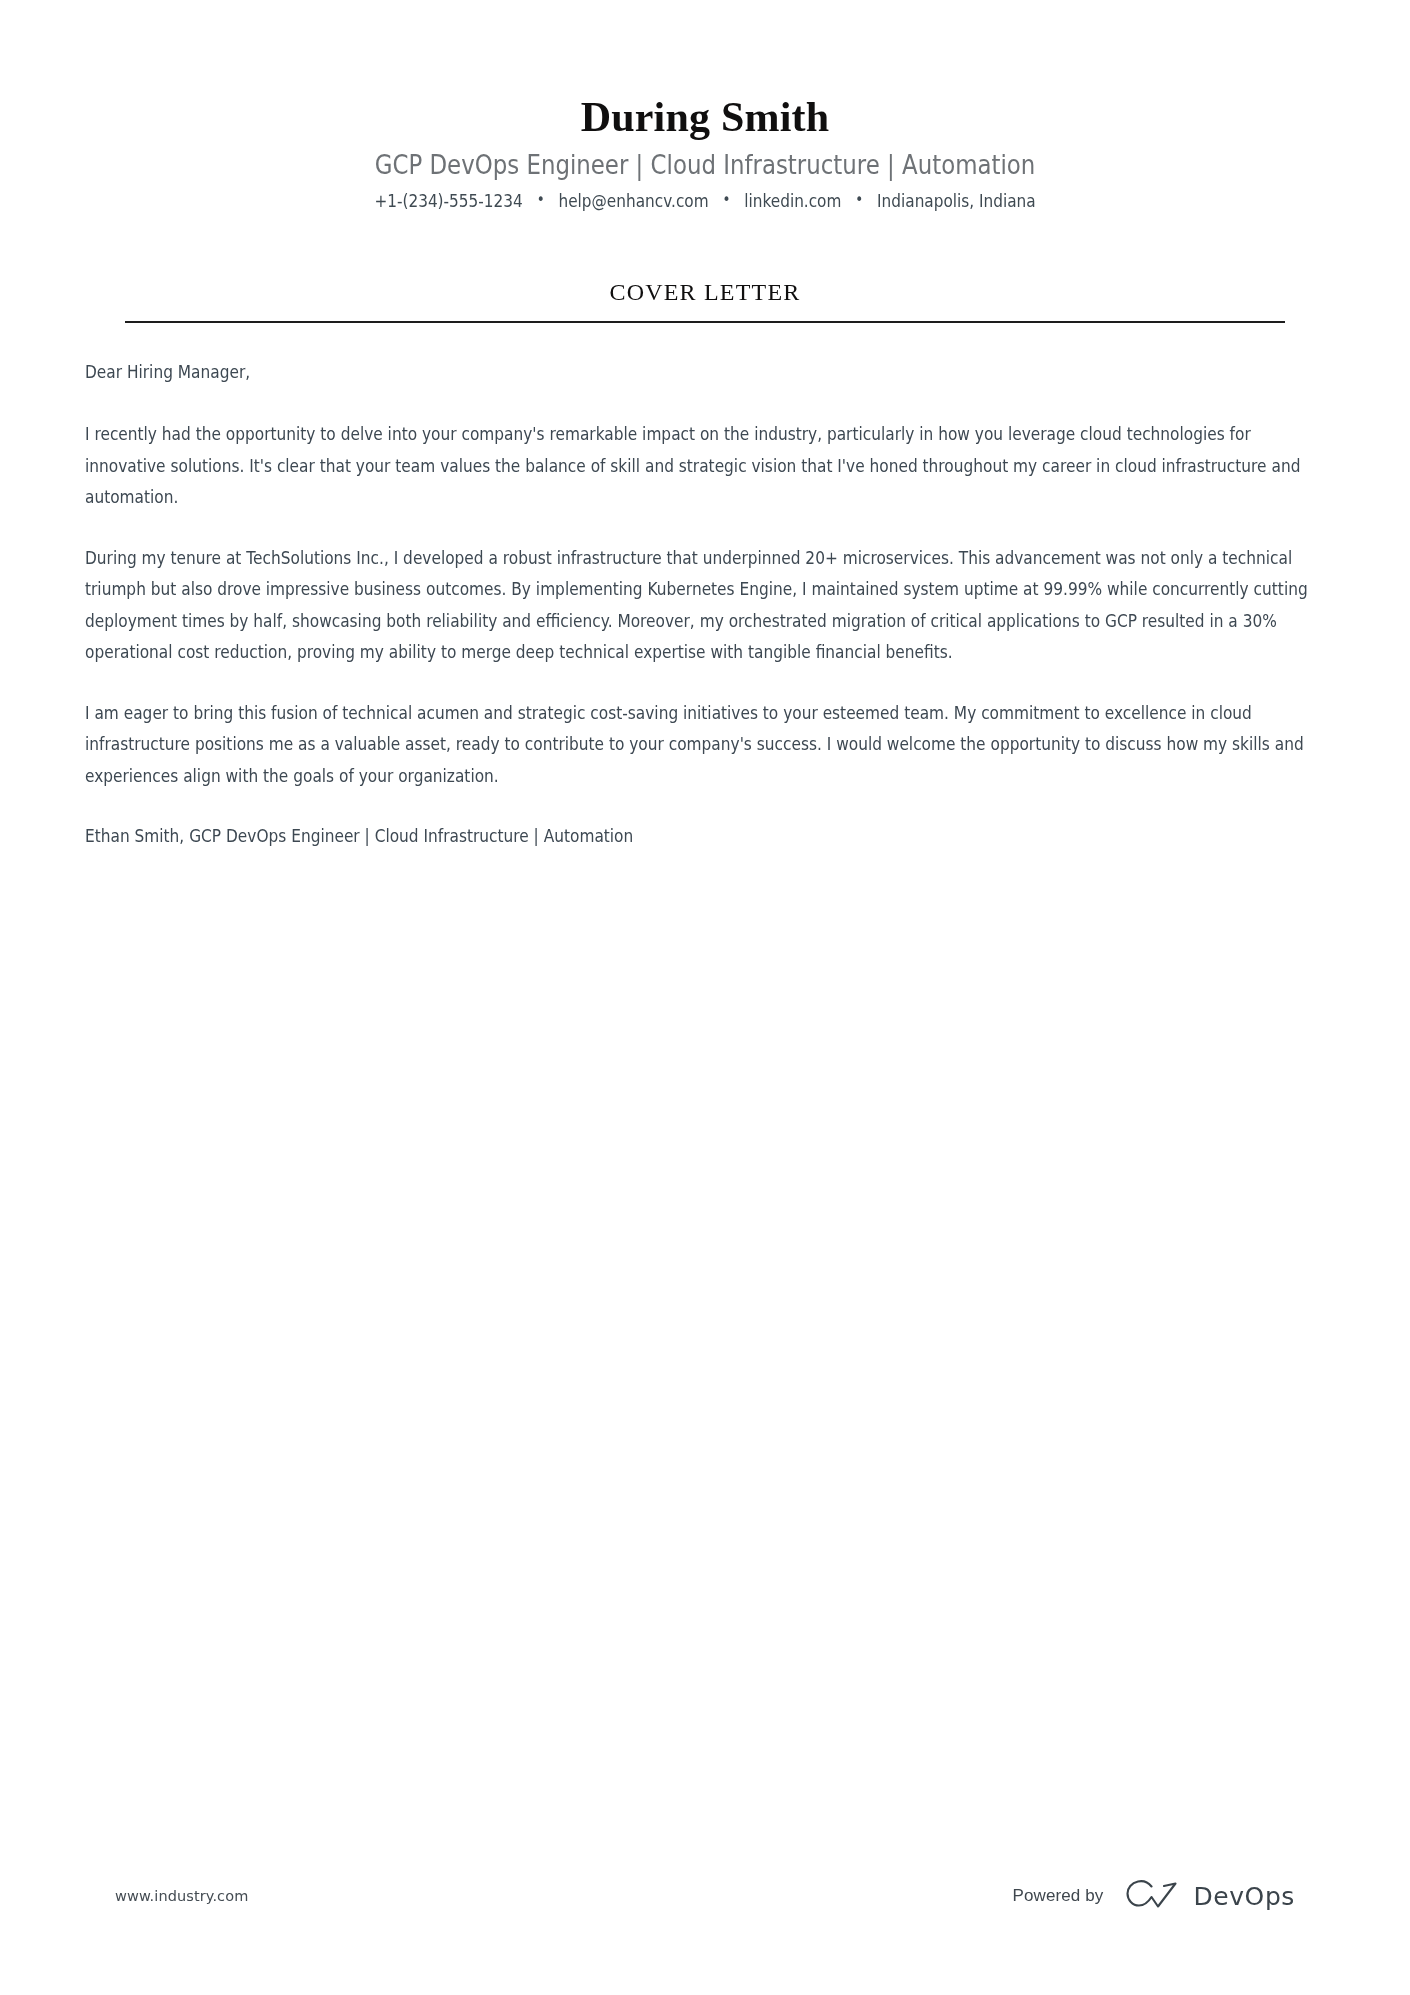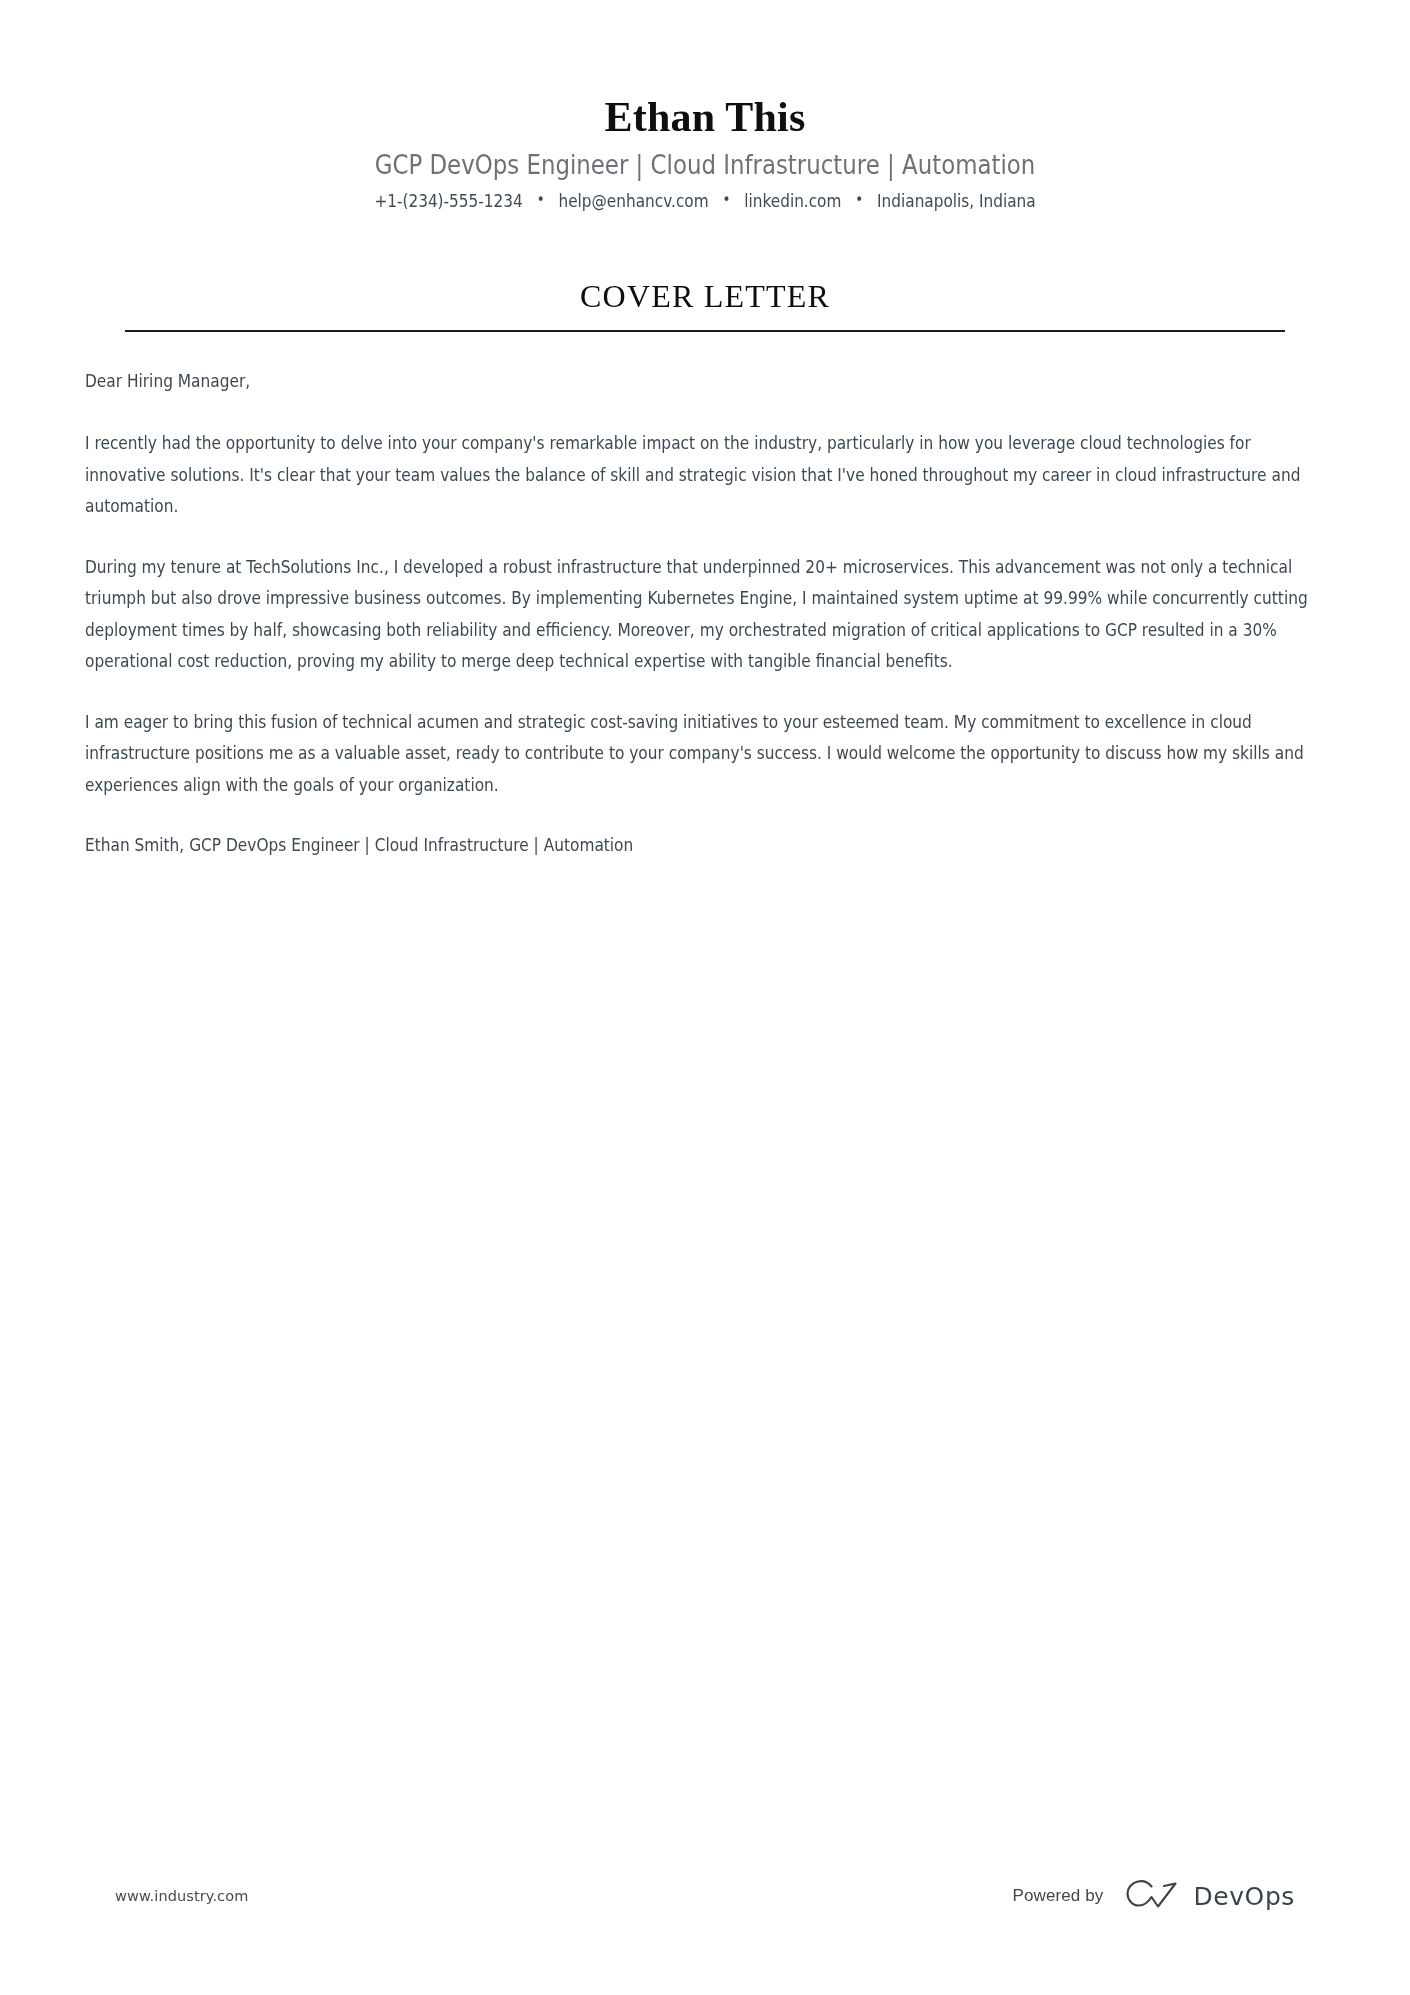"Ethan This" h1.candidate-name { text: Ethan This -> During Smith }
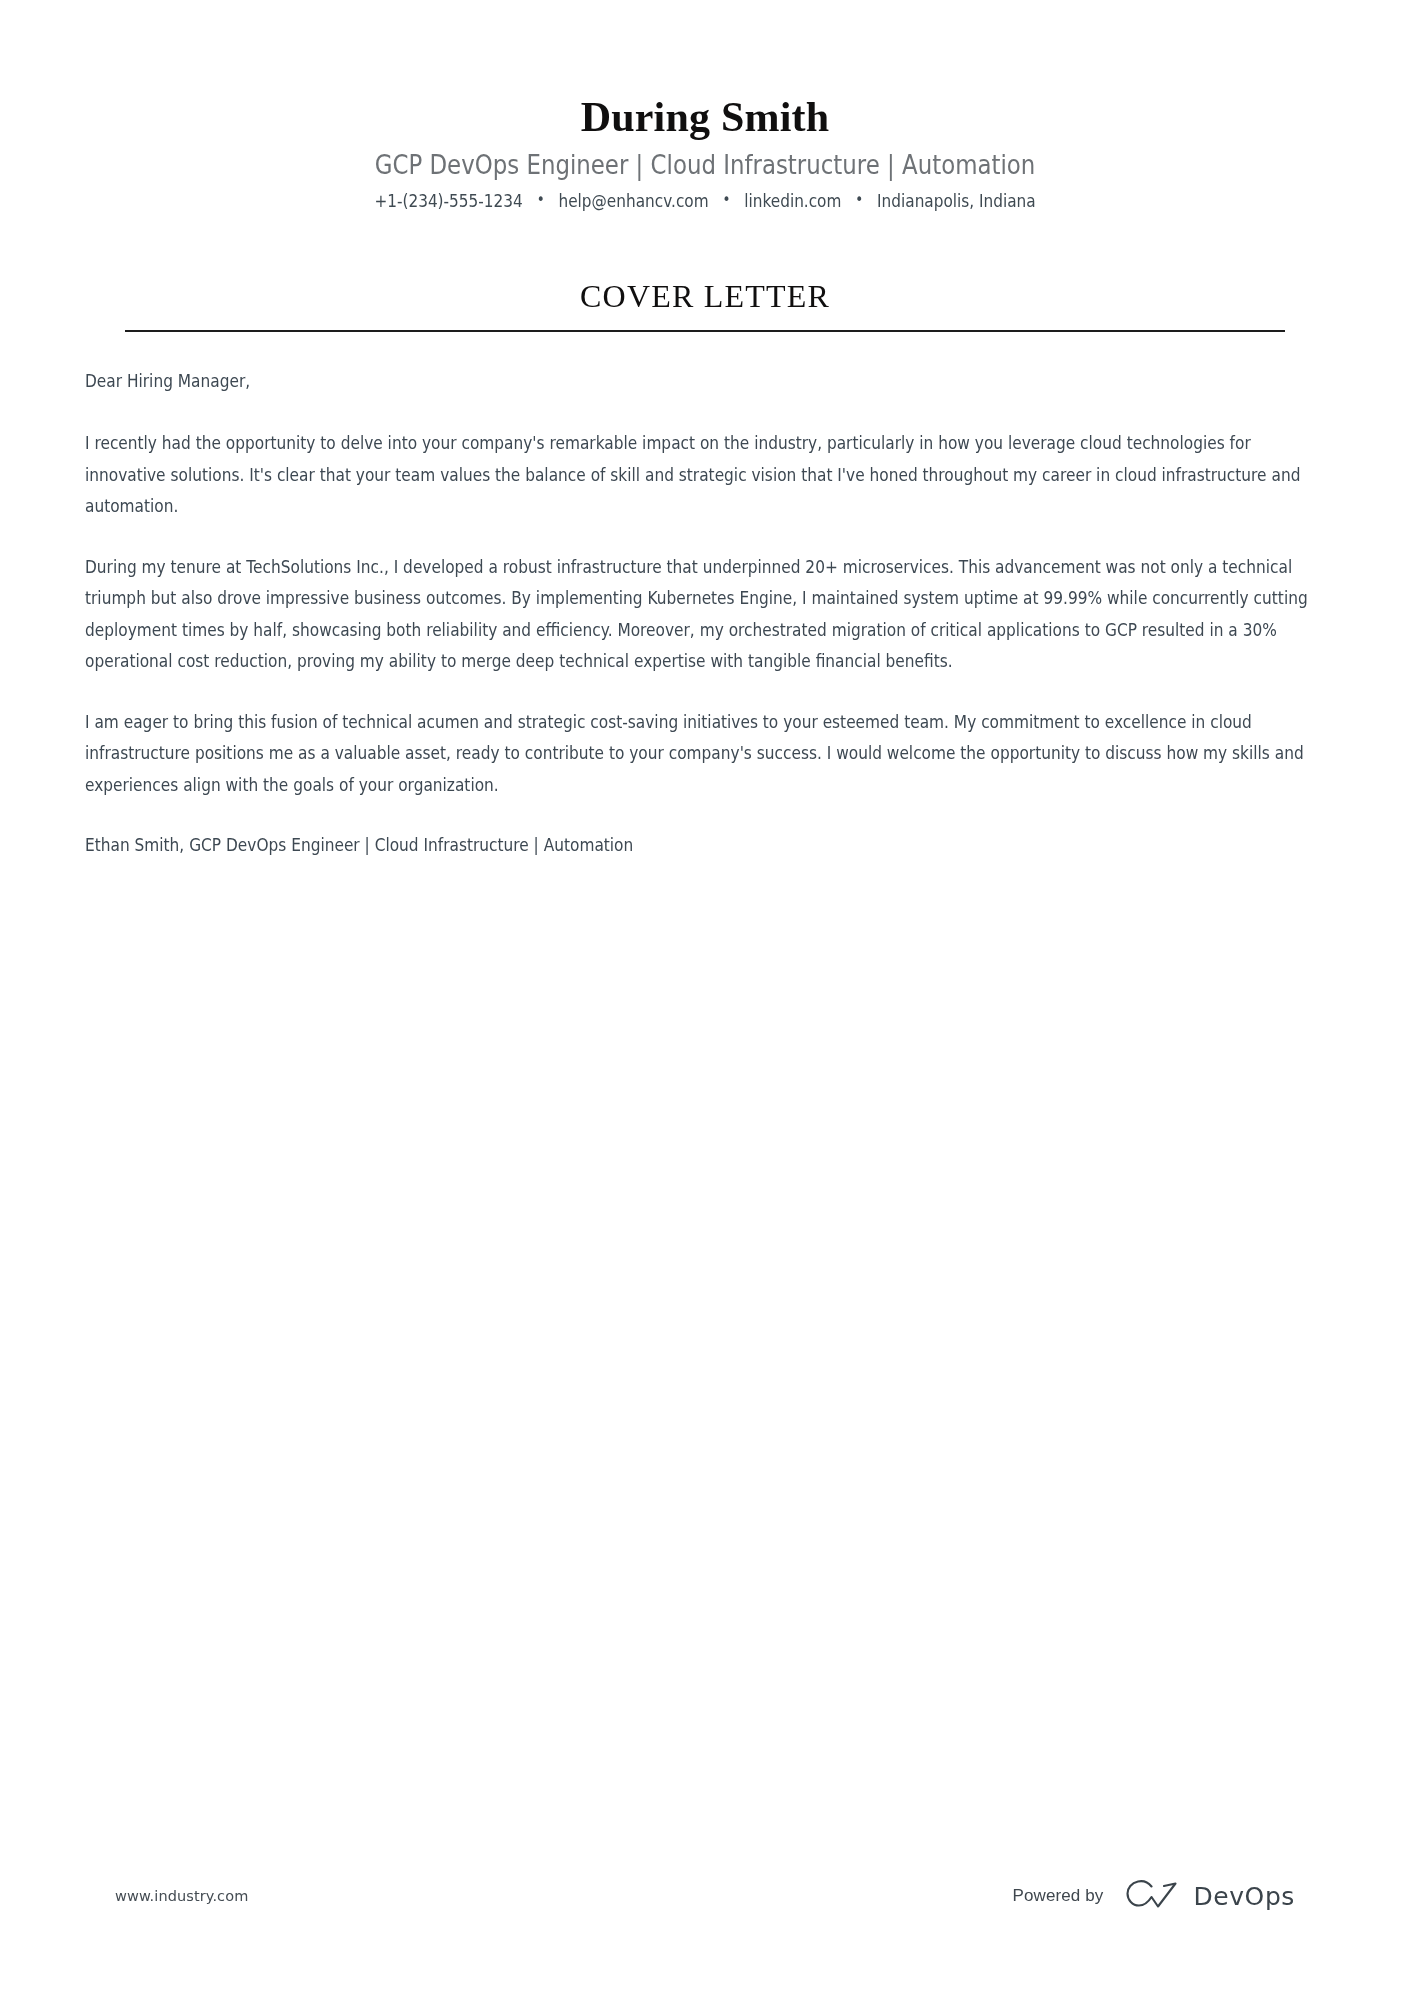"COVER LETTER" .section-title { font-size: 32px -> 24px }
